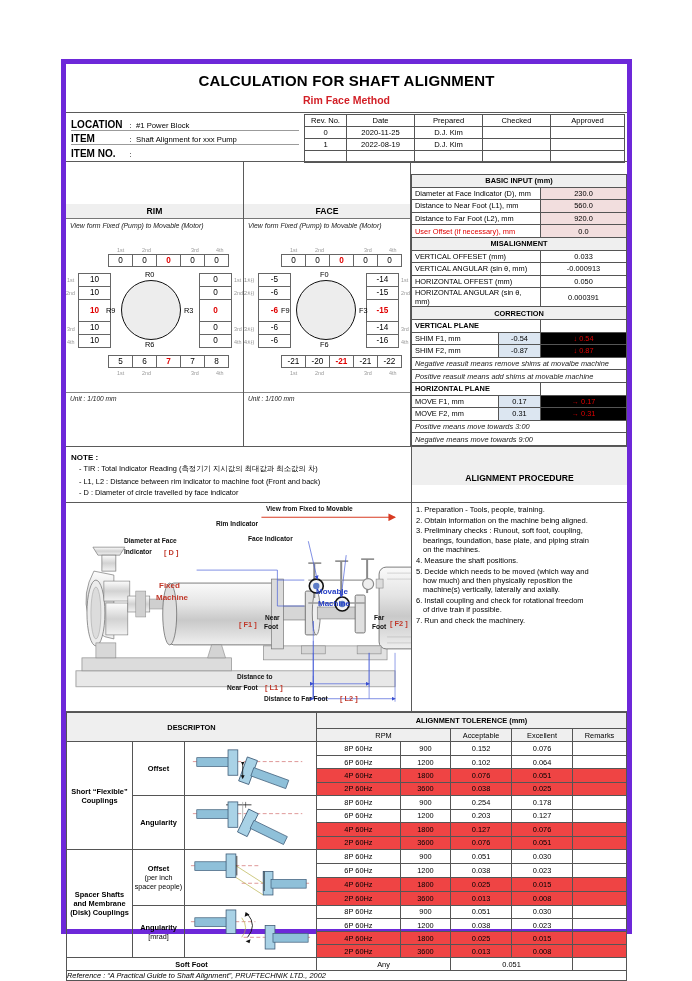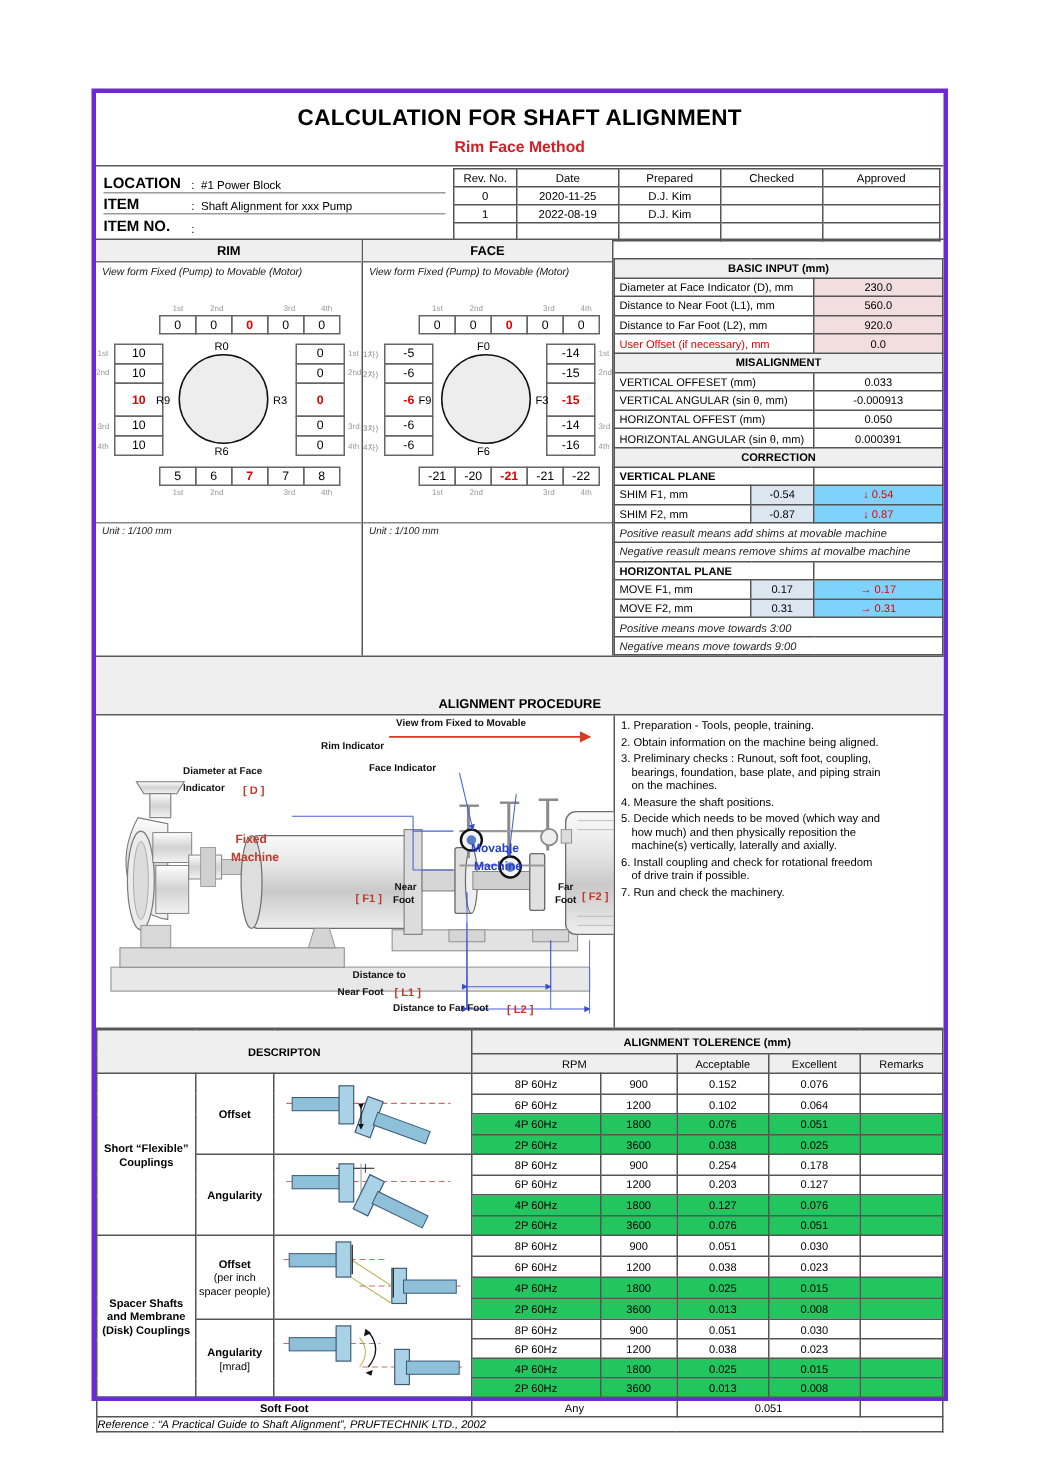"CALCULATION FOR SHAFT ALIGNMENT" .page { border: 3px solid #6d28d9 -> 5px solid #6d28d9 }
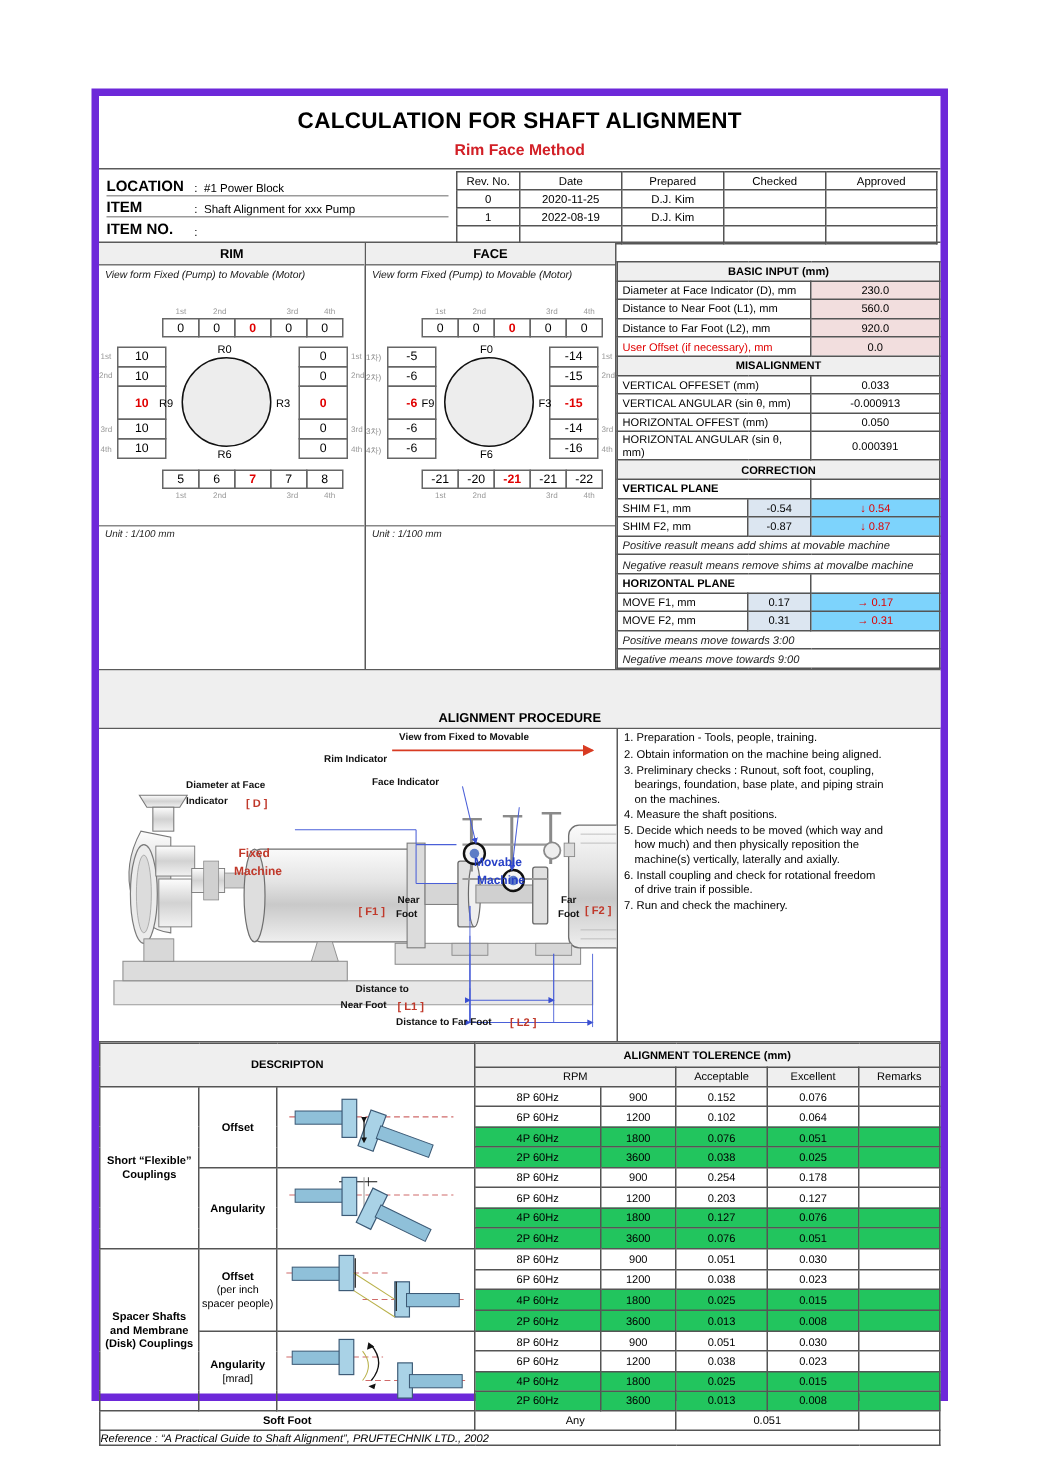"RIM" .pnl-head { margin-top: none -> 42px }
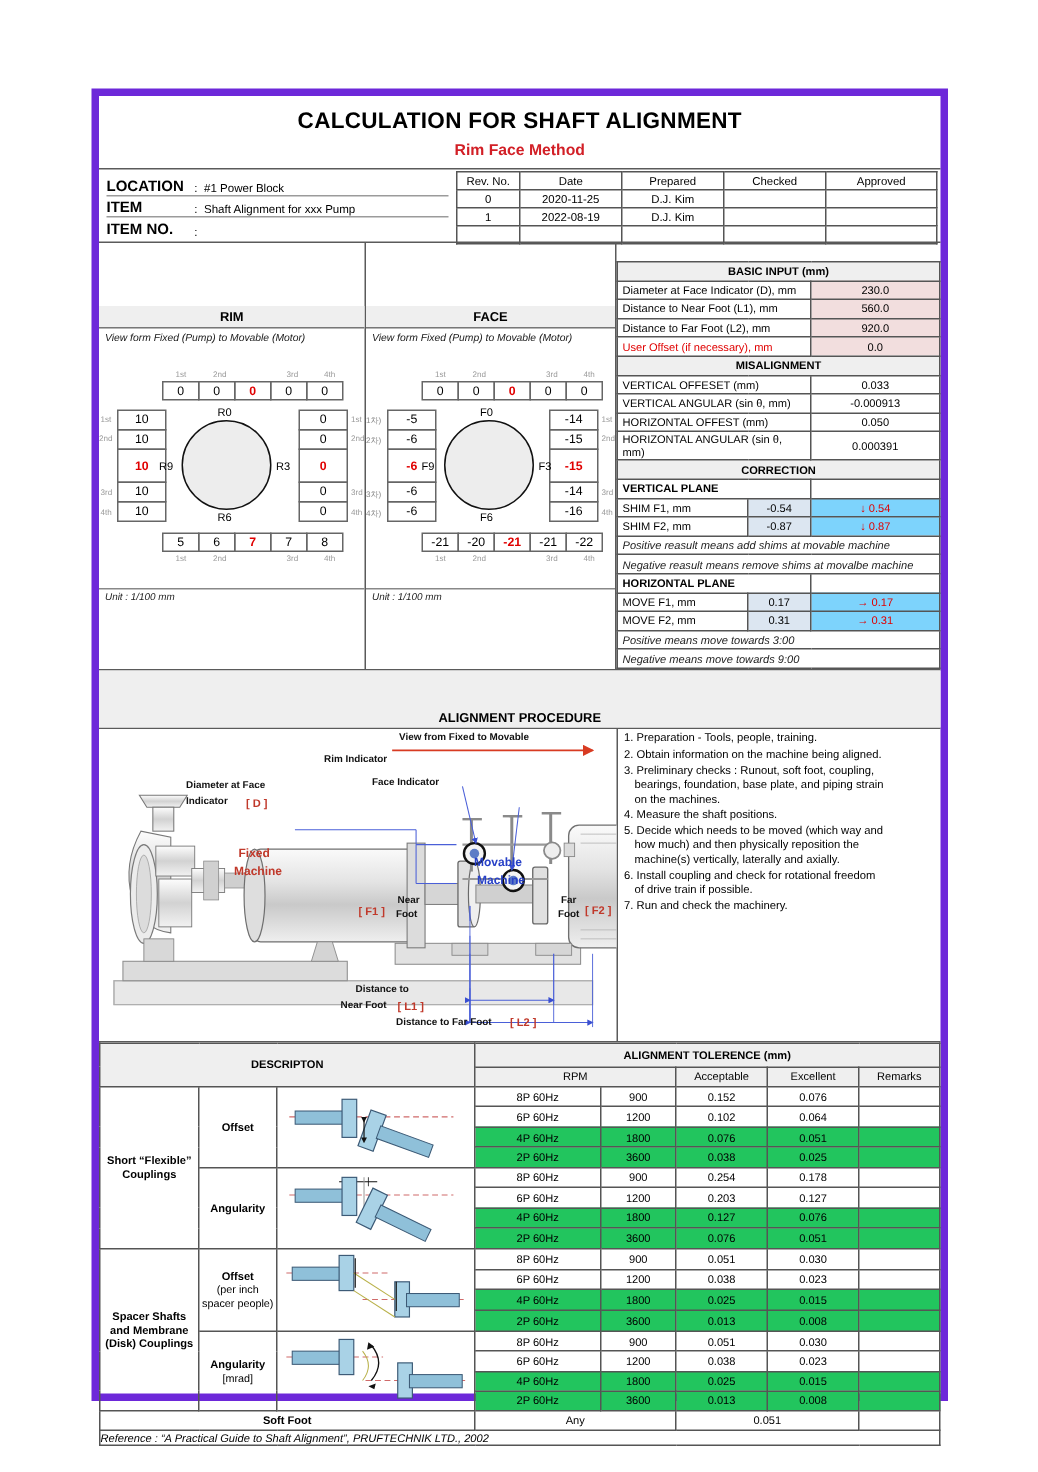"↓ 0.54" td.cor-arr { background: #7dd3fc -> #000000 }
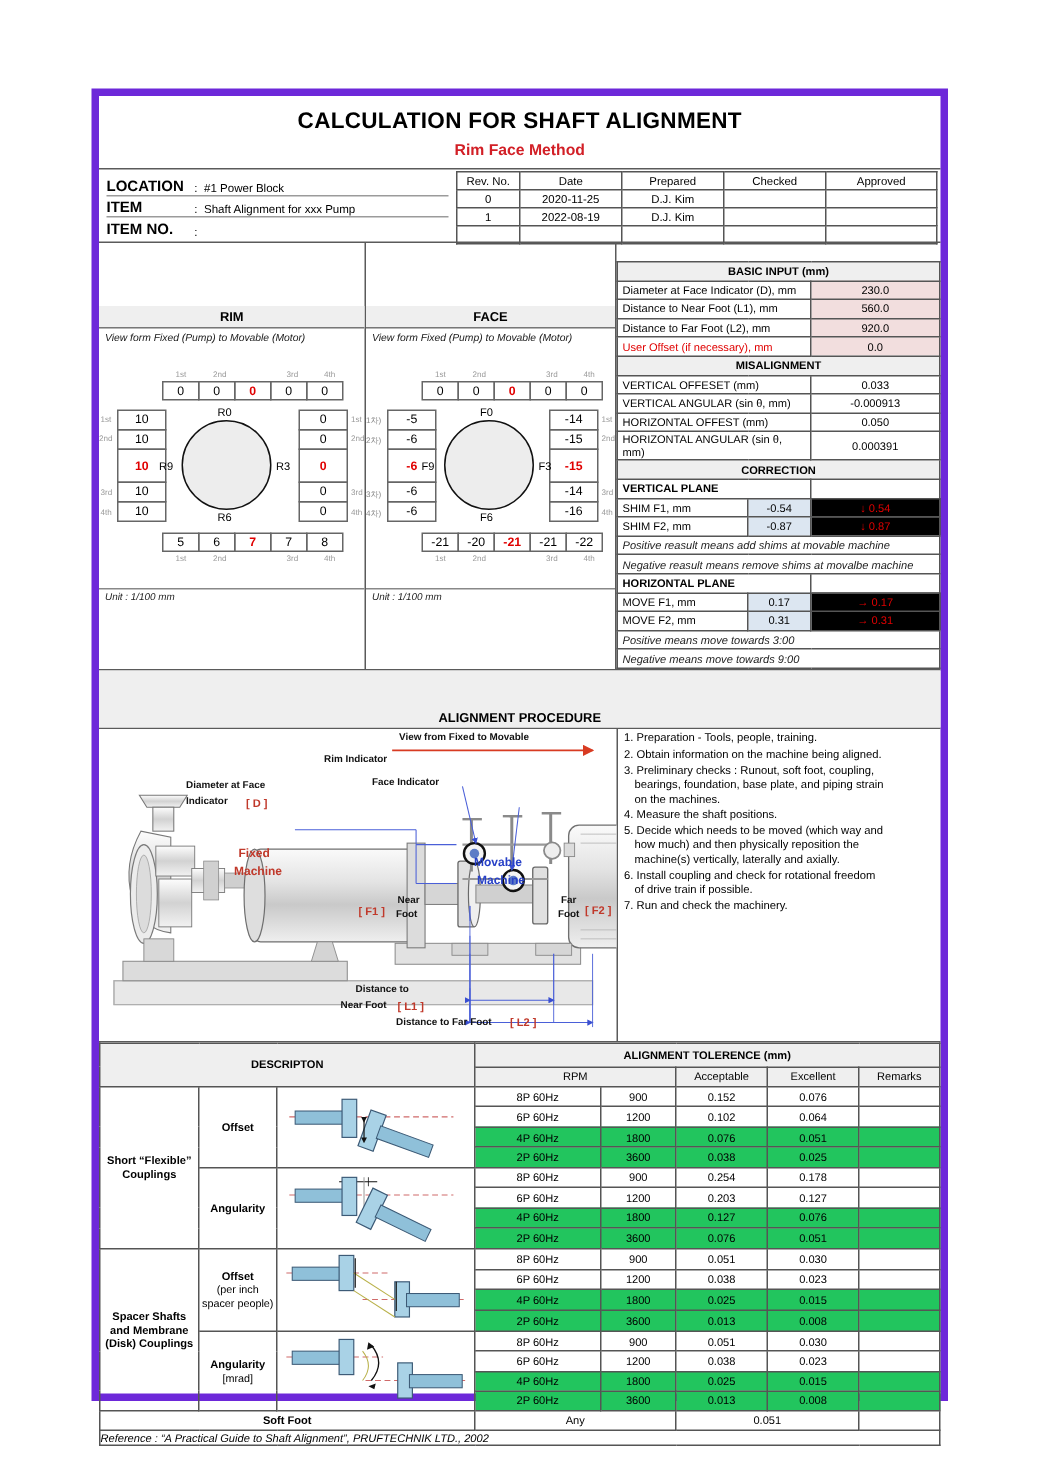"Positive reasult means add shims" tr { order: before "Negative reasult means remove shims" -> after "Negative reasult means remove shims" }
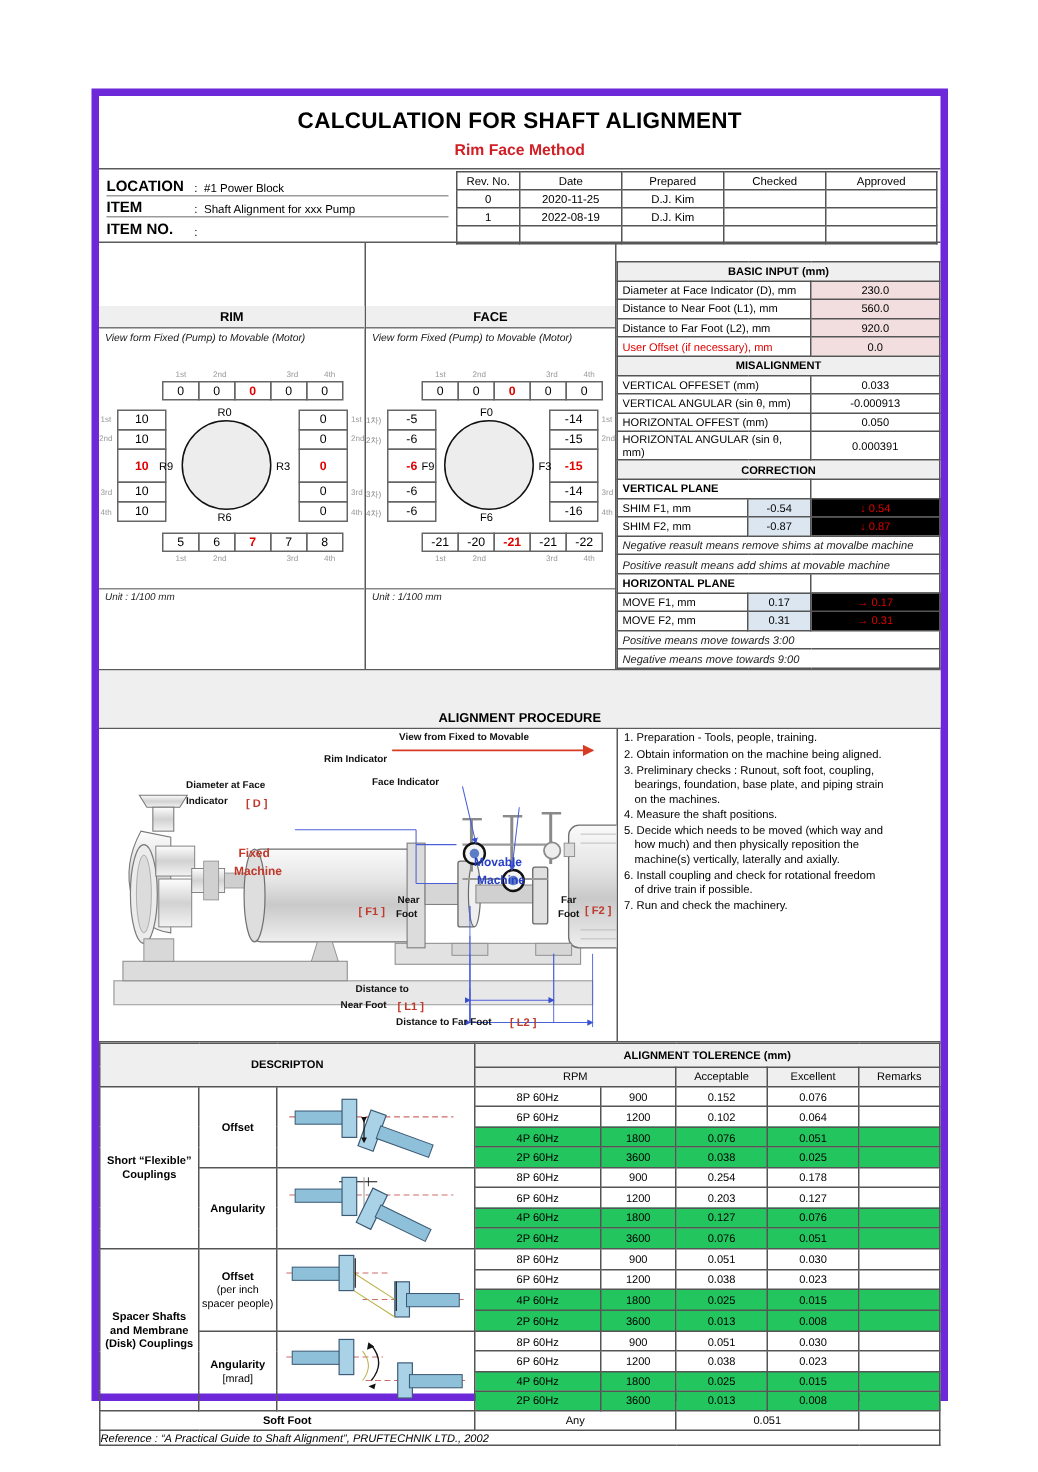"NOTE :" div.note-left { html: none -> <div> <div>NOTE :</div> <div>- TIR : Total Indicator Reading (측정기기 지시값의 최대값과 최소값의 차)</div> <div>- L1, L2 : Distance between rim indicator to machine foot (Front and back)</div> <div>- D : Diameter of circle travelled by face indicator</div> </div> }
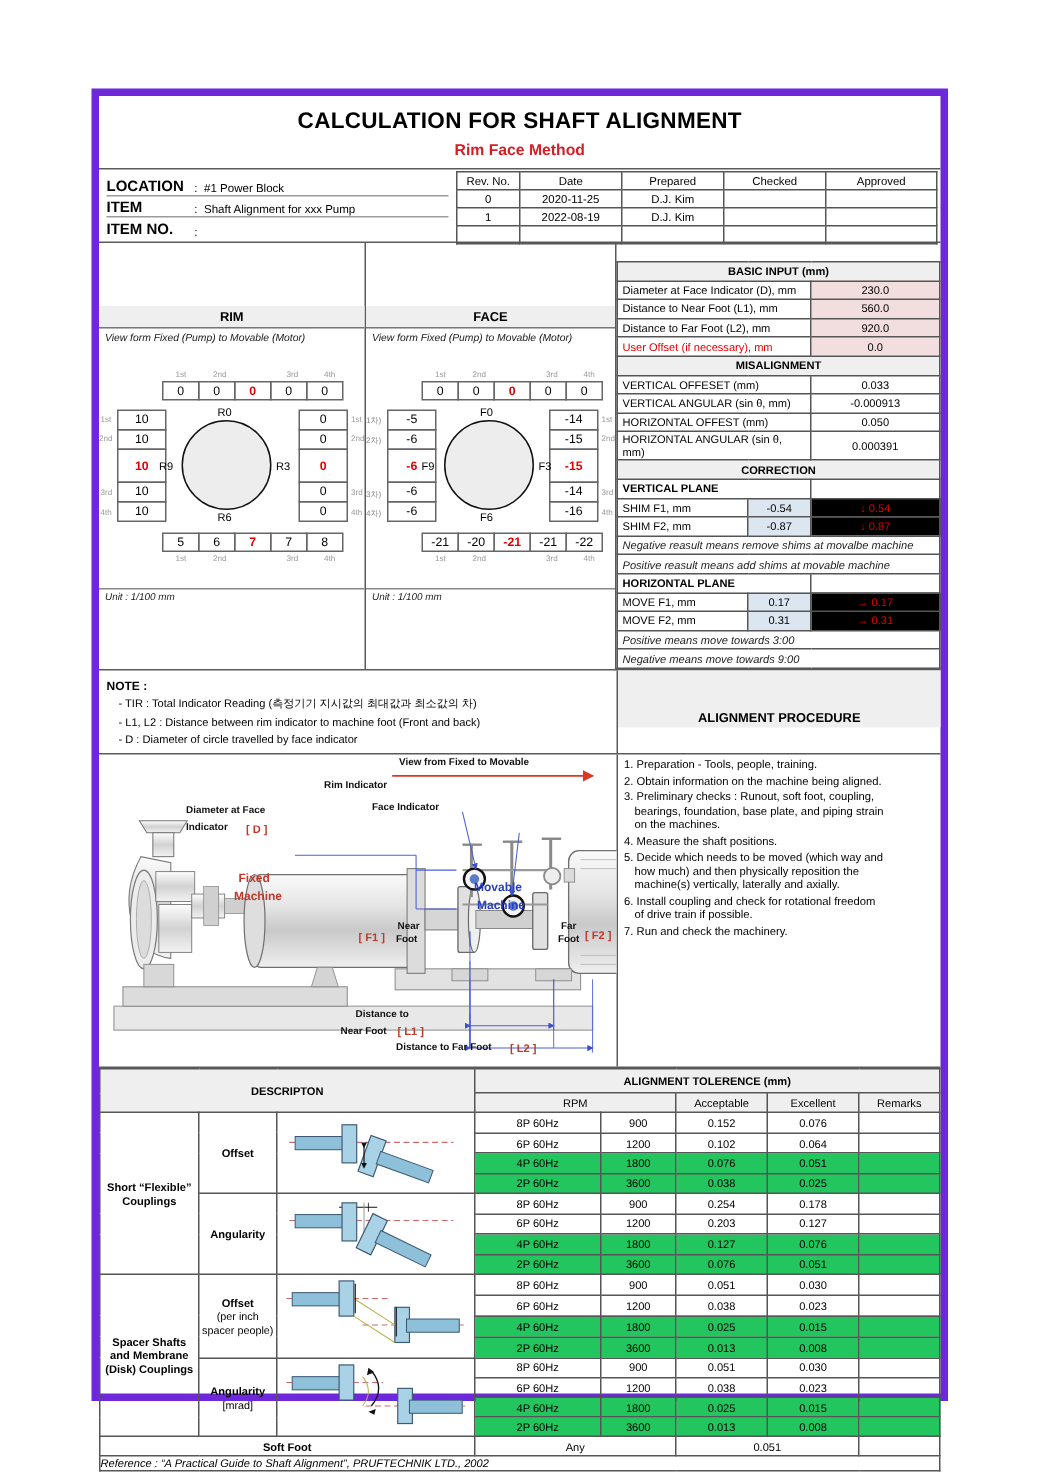"4P 60Hz" tr.hl td { background: #22c55e -> #ef4444 }
